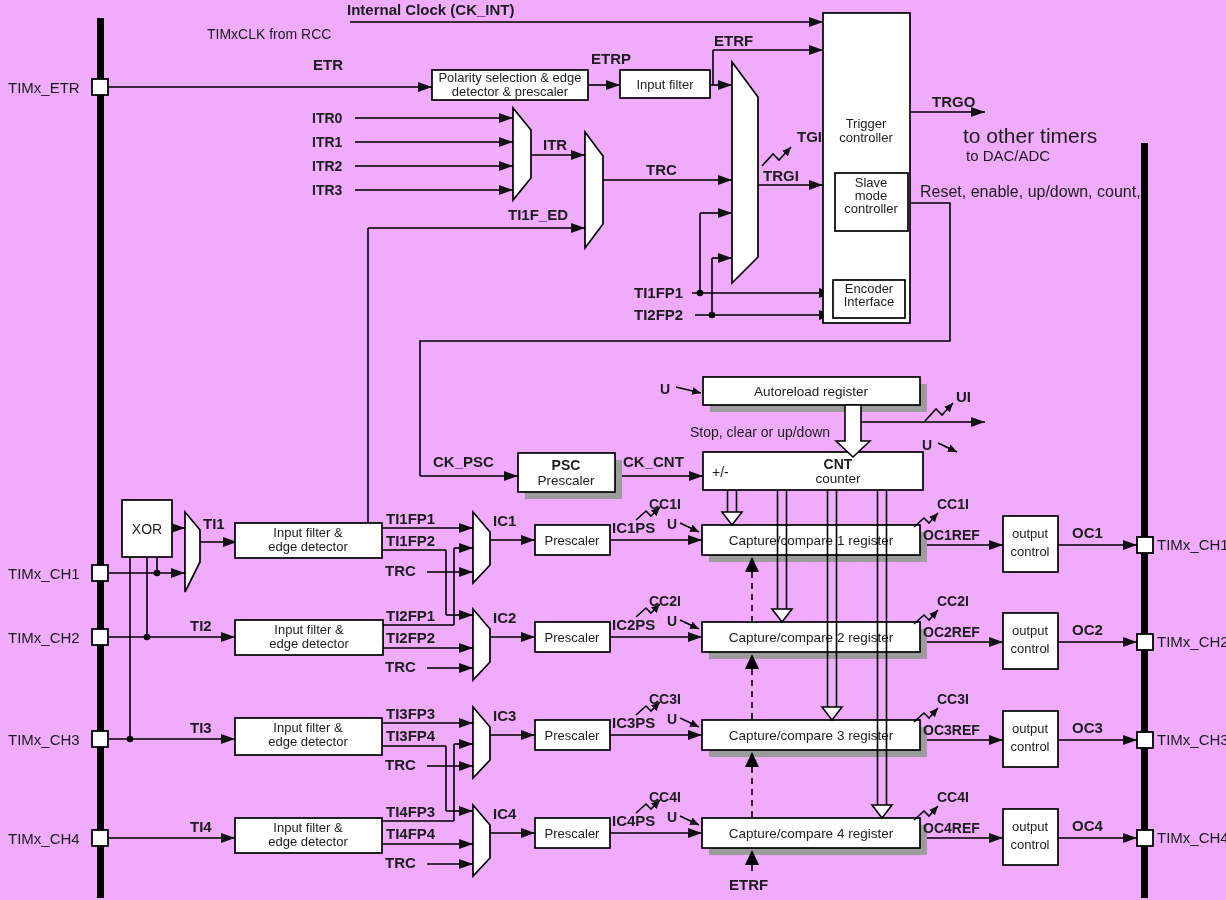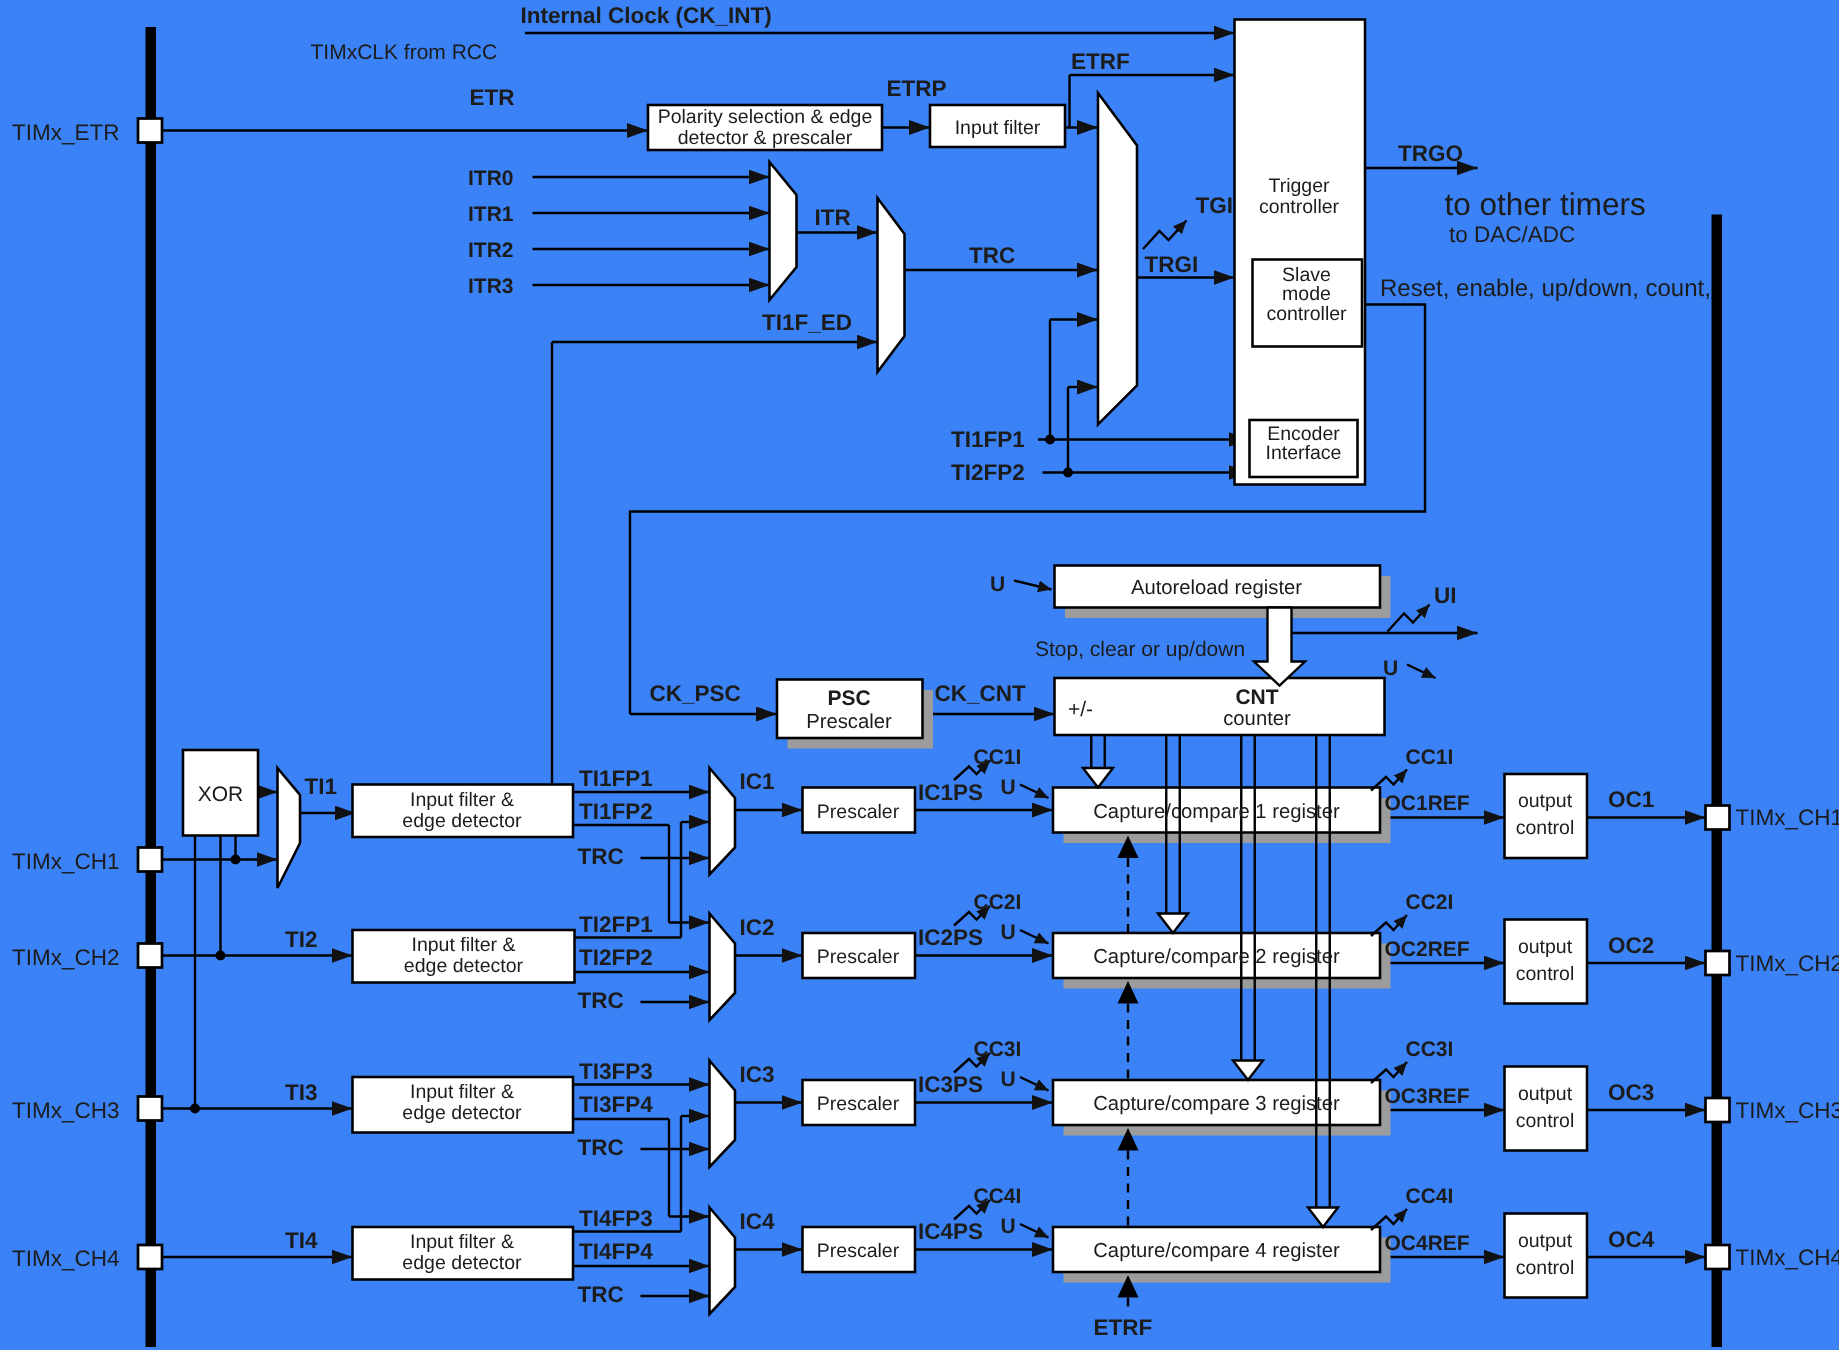"Internal Clock (CK_INT)" .stage { background: #3b82f6 -> #f0abfc }
